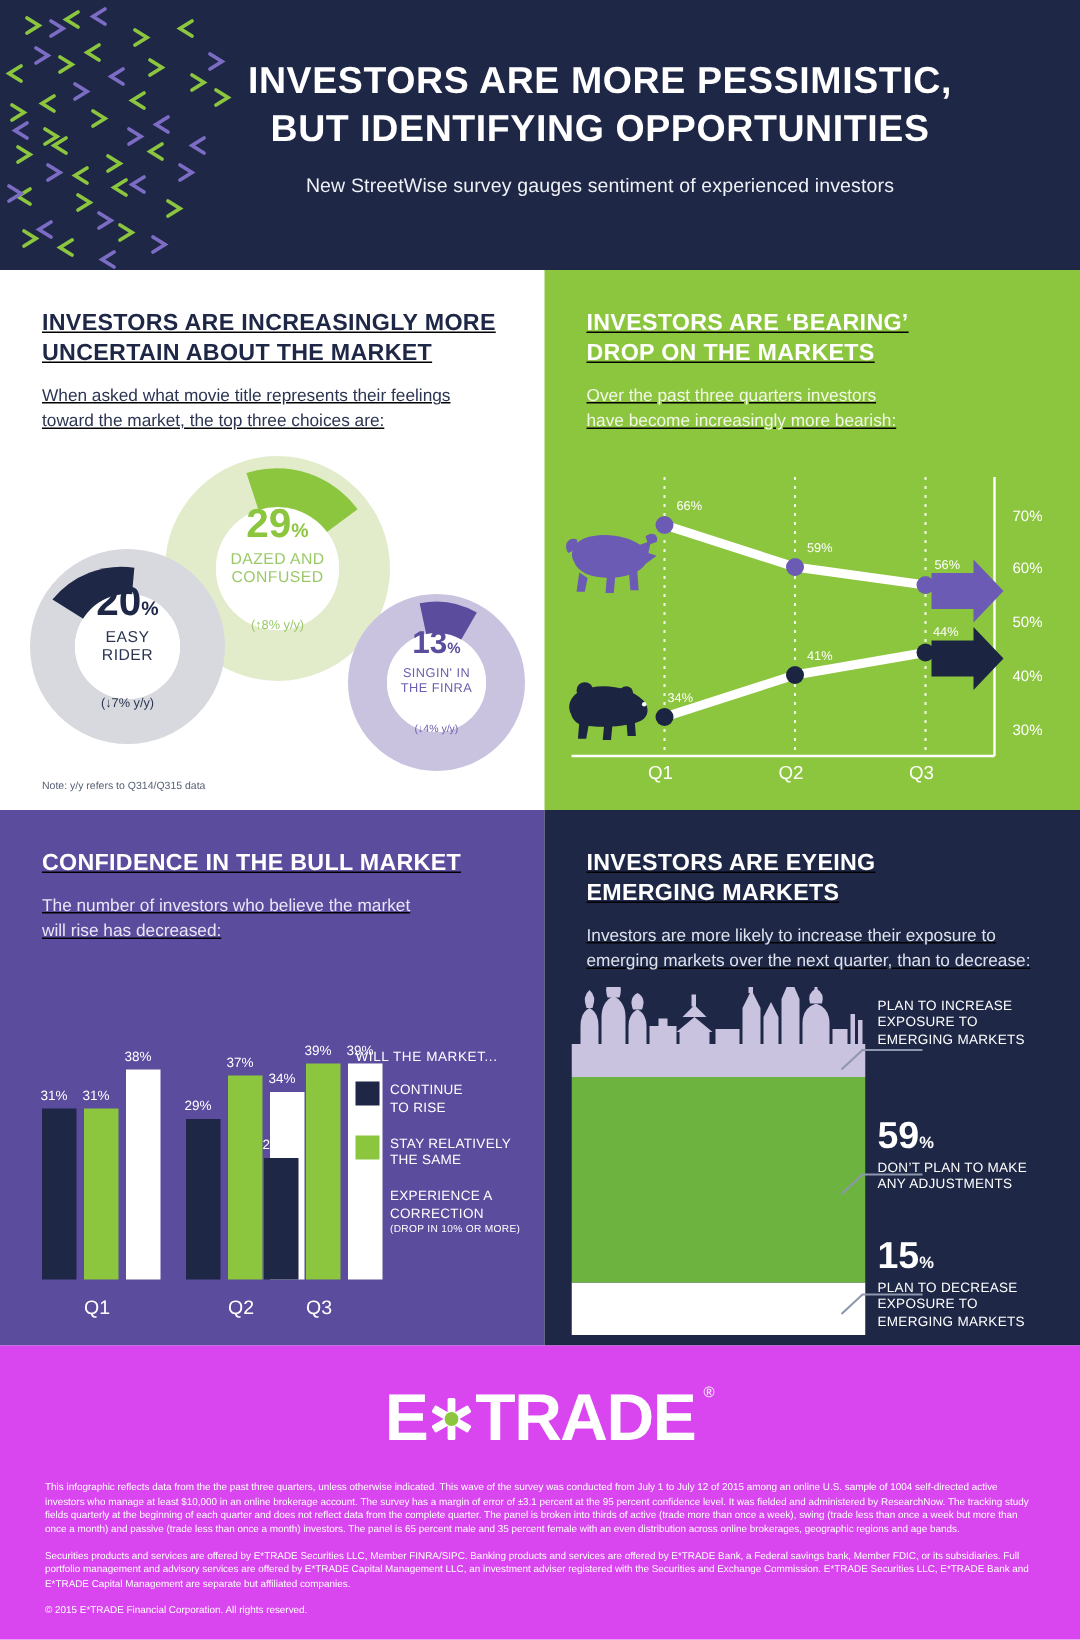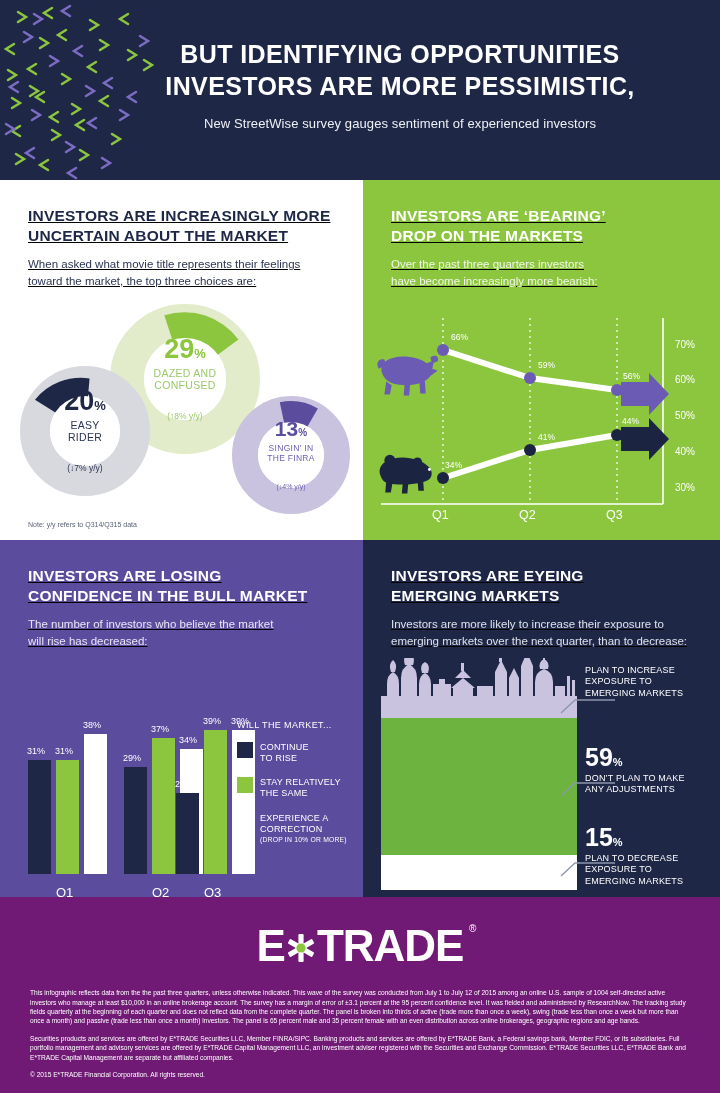"BUT IDENTIFYING OPPORTUNITIES" div.hdr-title { order: before "INVESTORS ARE MORE PESSIMISTIC," -> after "INVESTORS ARE MORE PESSIMISTIC," }
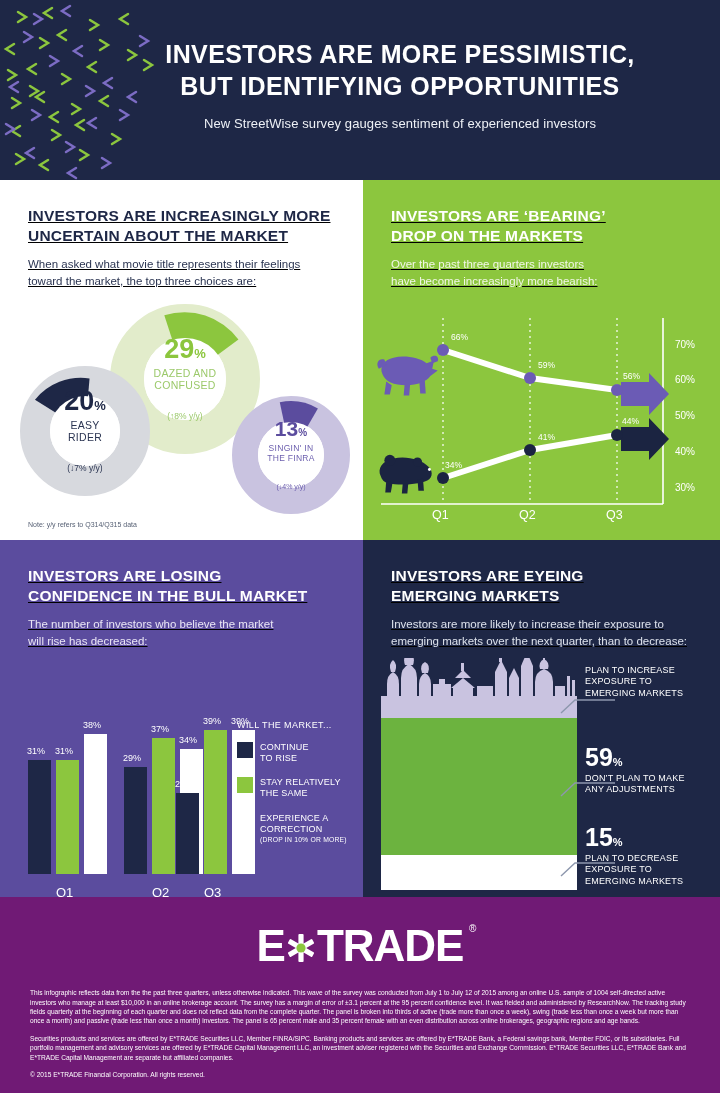"INVESTORS ARE LOSING" div.q-title { html: <div>INVESTORS ARE LOSING</div> -> none }
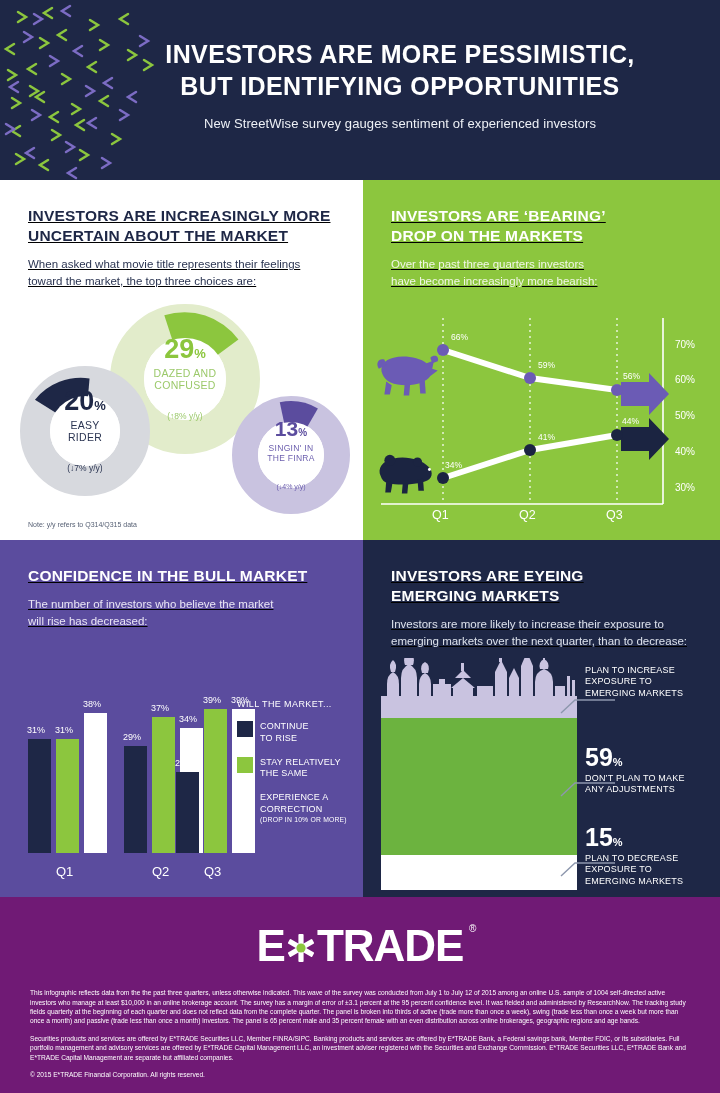"E TRADE" .footer { background: #701a75 -> #d946ef }
